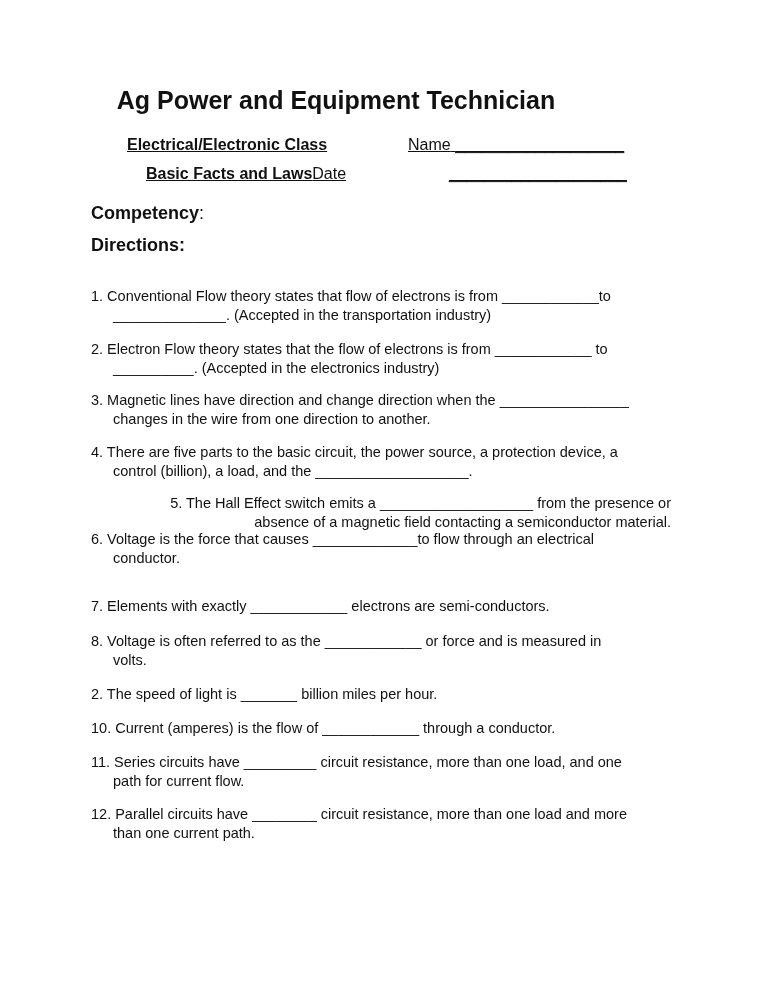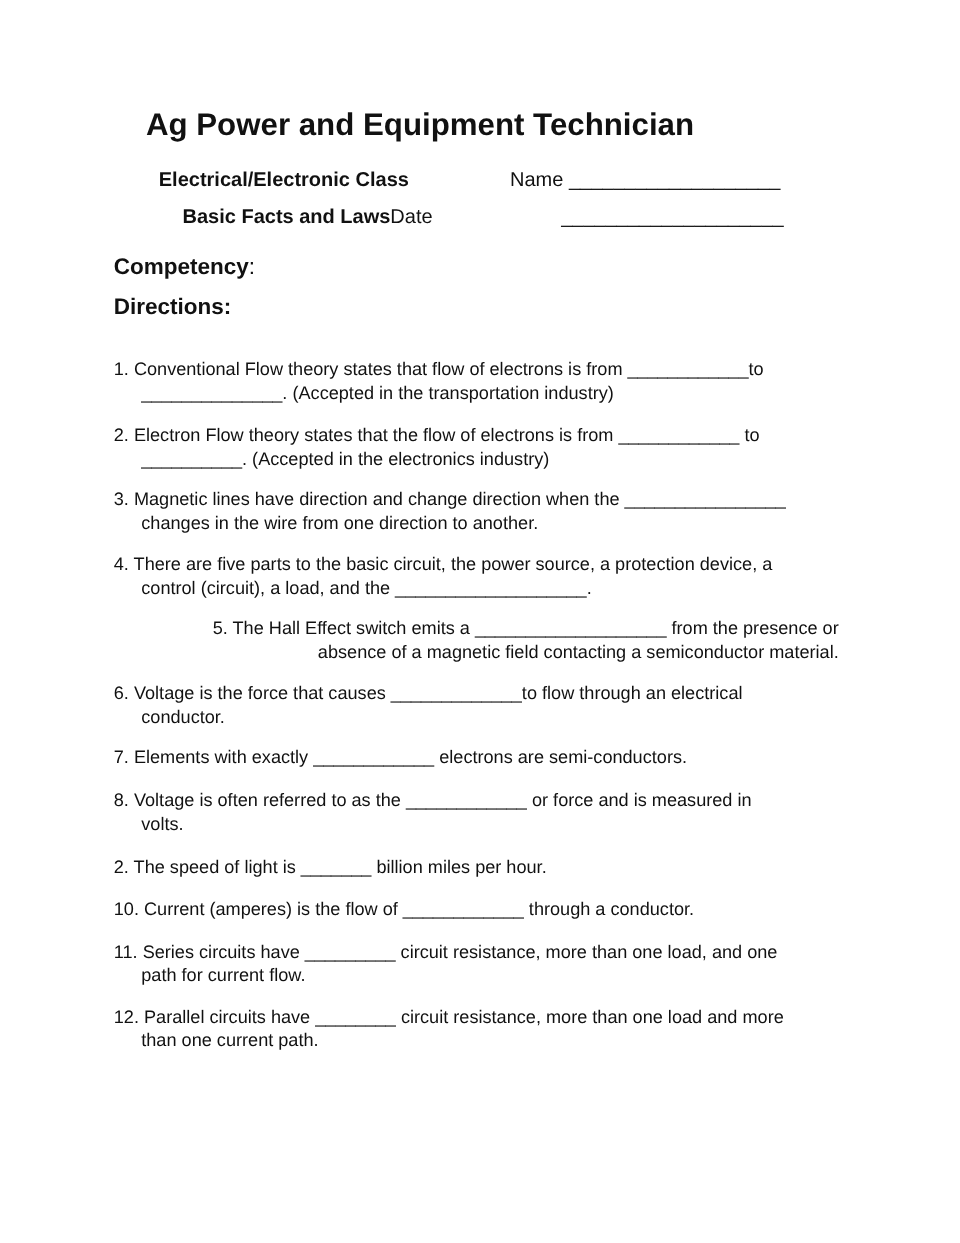"Electrical/Electronic Class" .hdr { text-decoration: none -> underline }
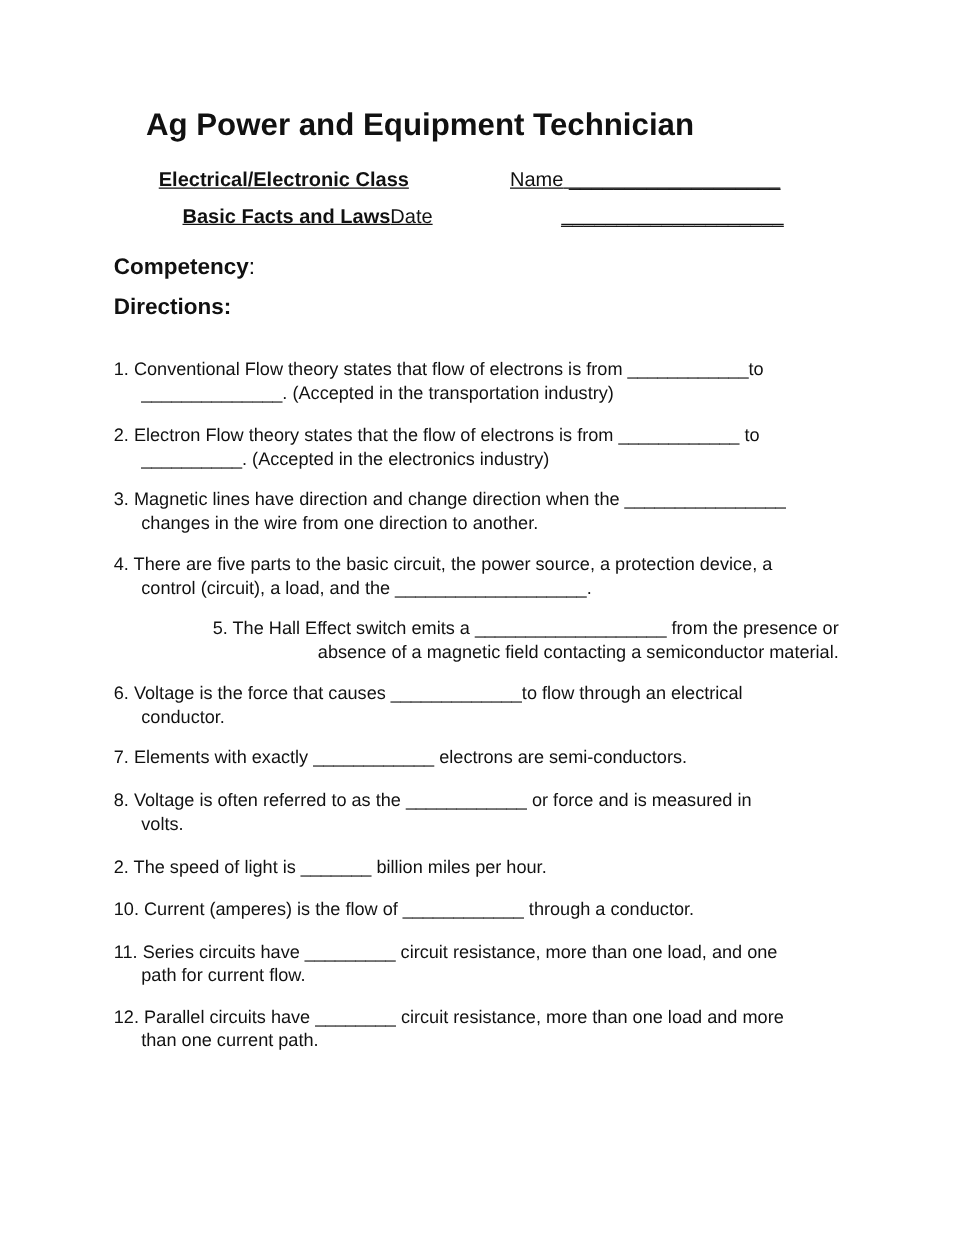"control (circuit), a load, and" div.row2 { text: circuit -> billion }
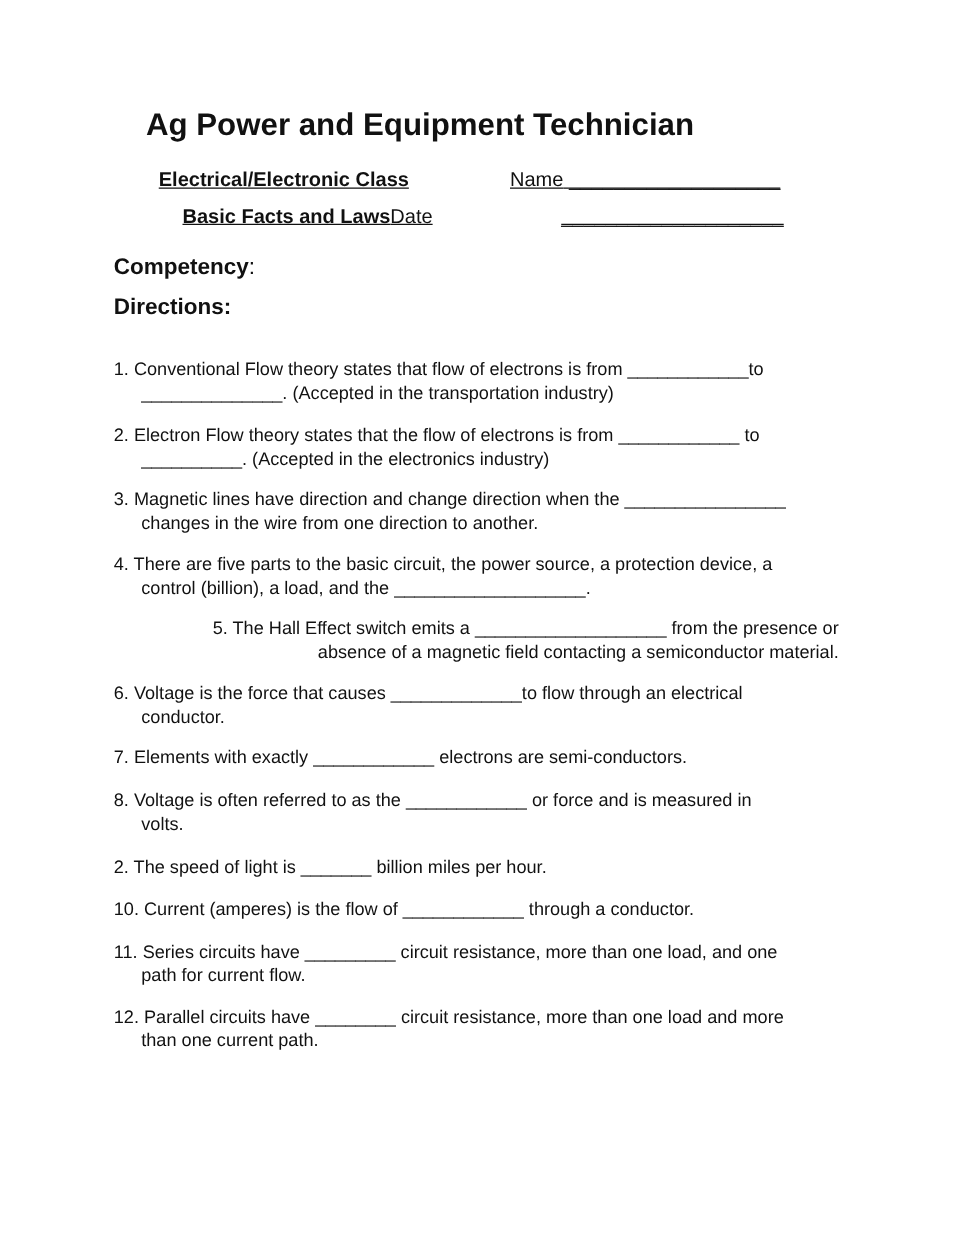"6. Voltage is the force" div.q { top: 546px -> 530px }
